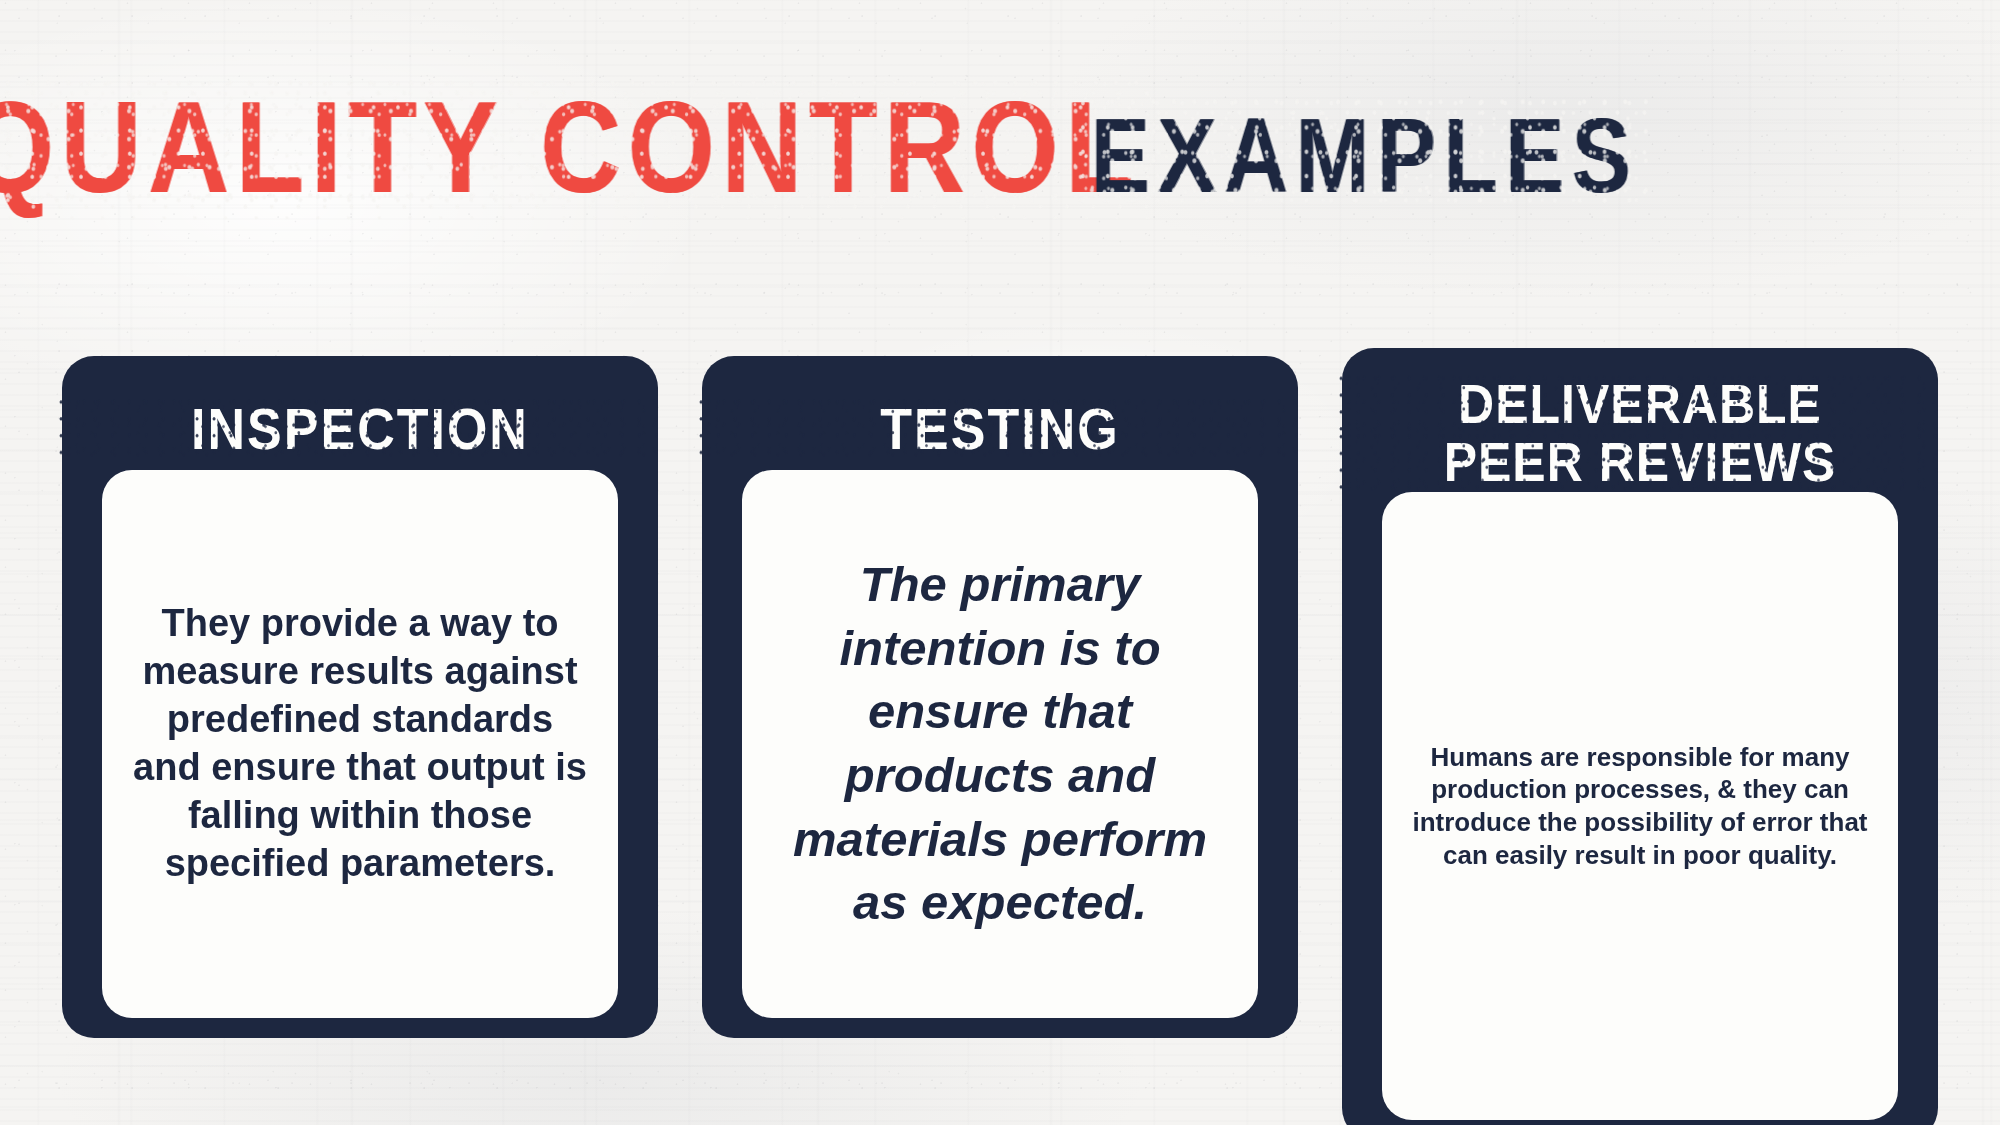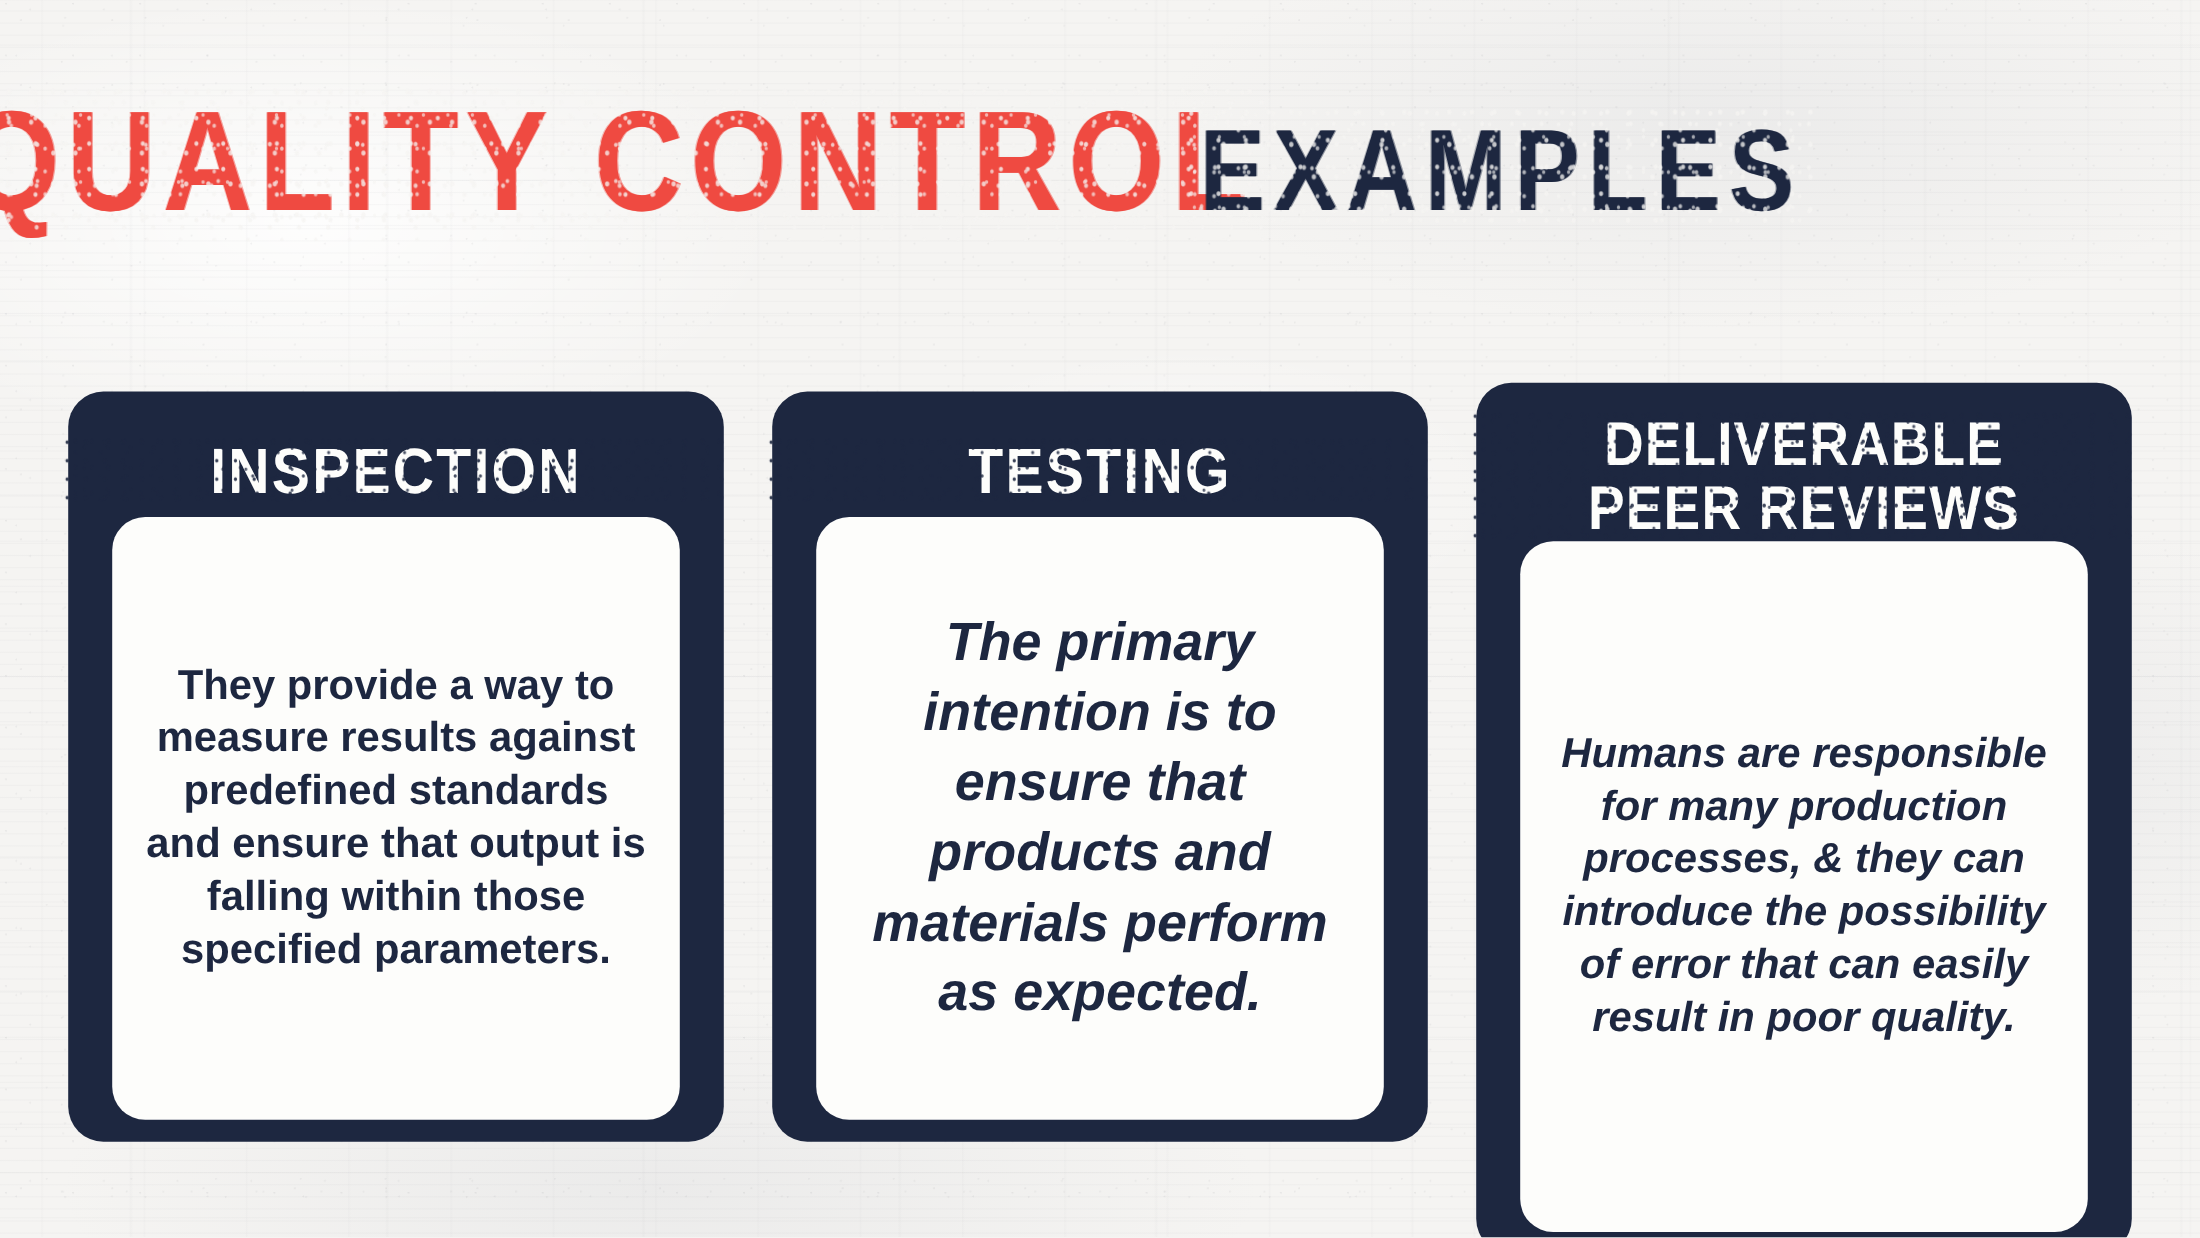"Humans are responsible for many" .card-3 .card-text { font-size: 38px -> 26px; font-style: italic -> none }
